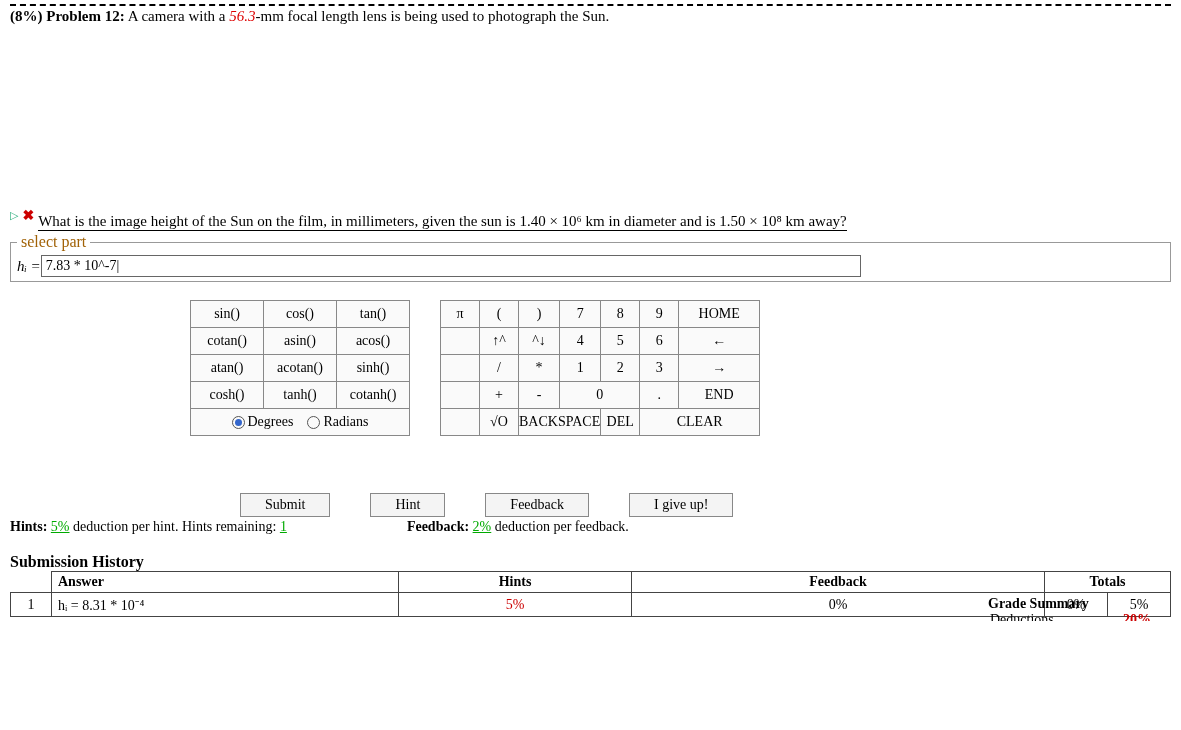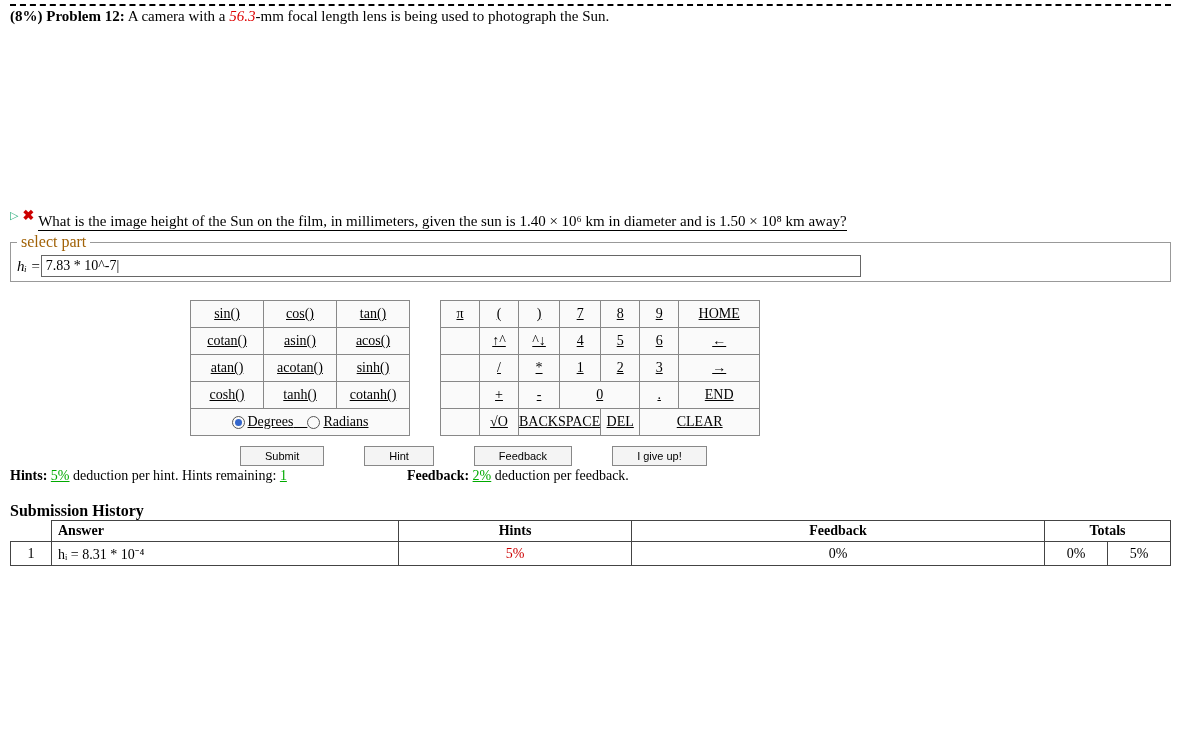"sin()" table.keys { text-decoration: underline -> none }
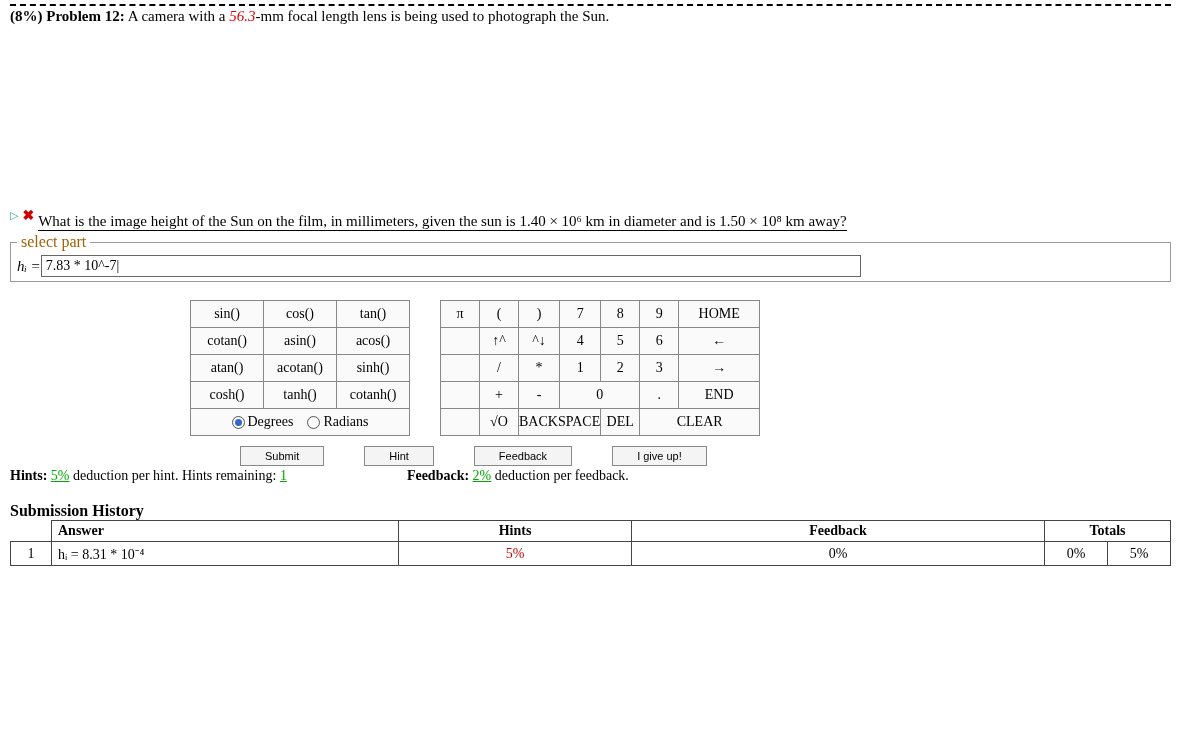"Submit" .btn { font-family: Liberation Sans, sans-serif -> Liberation Serif, serif; font-size: 11px -> 14px; margin-top: none -> 47px }
